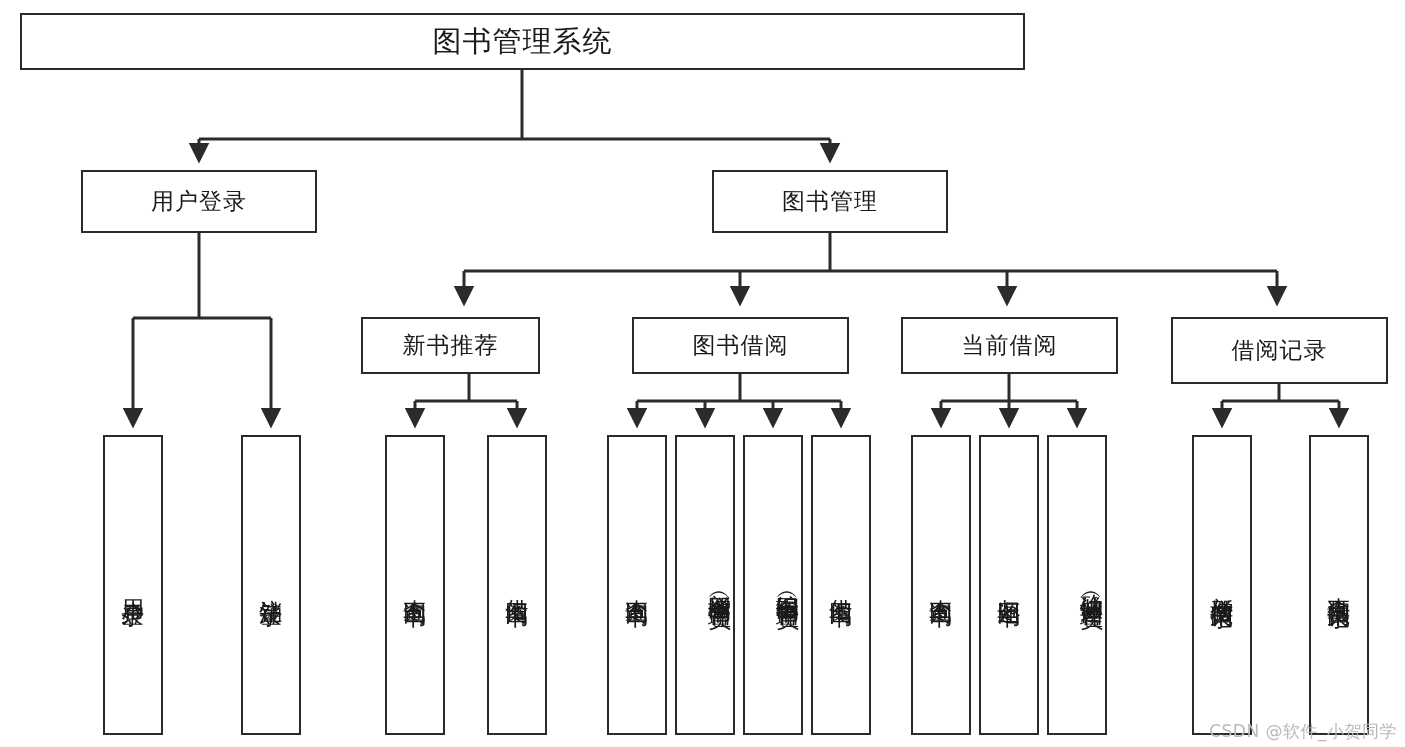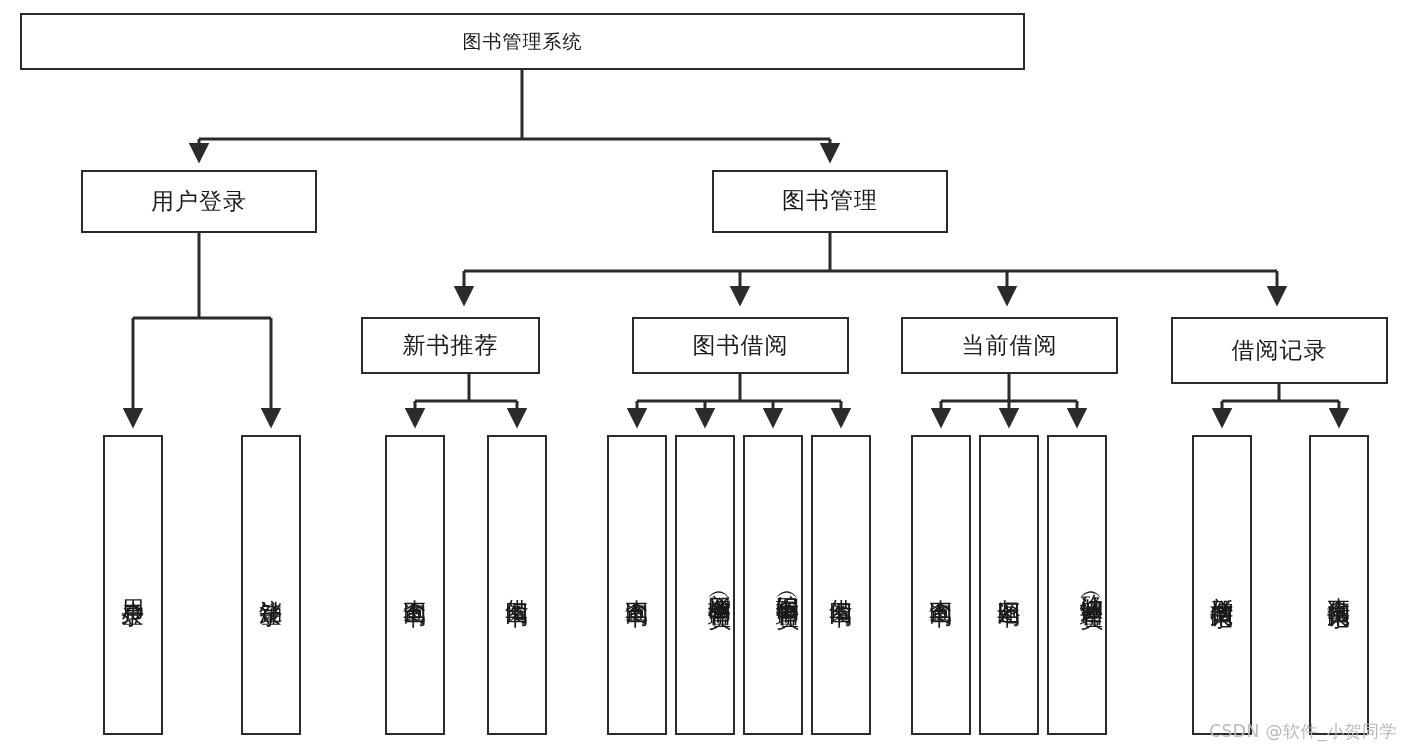"图书管理系统" .node.root { font-size: 19px -> 29px }
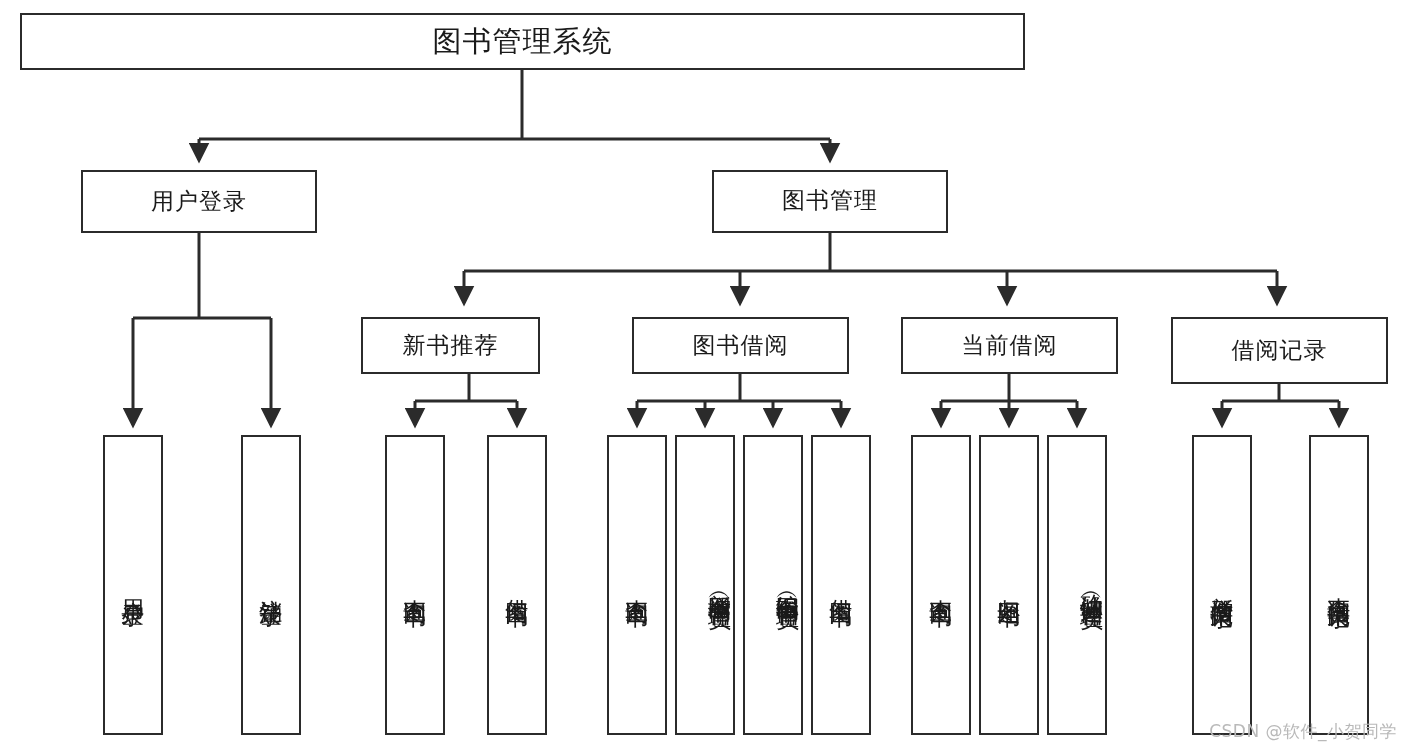"图书管理" div.node { font-family: Liberation Serif, serif -> none }
